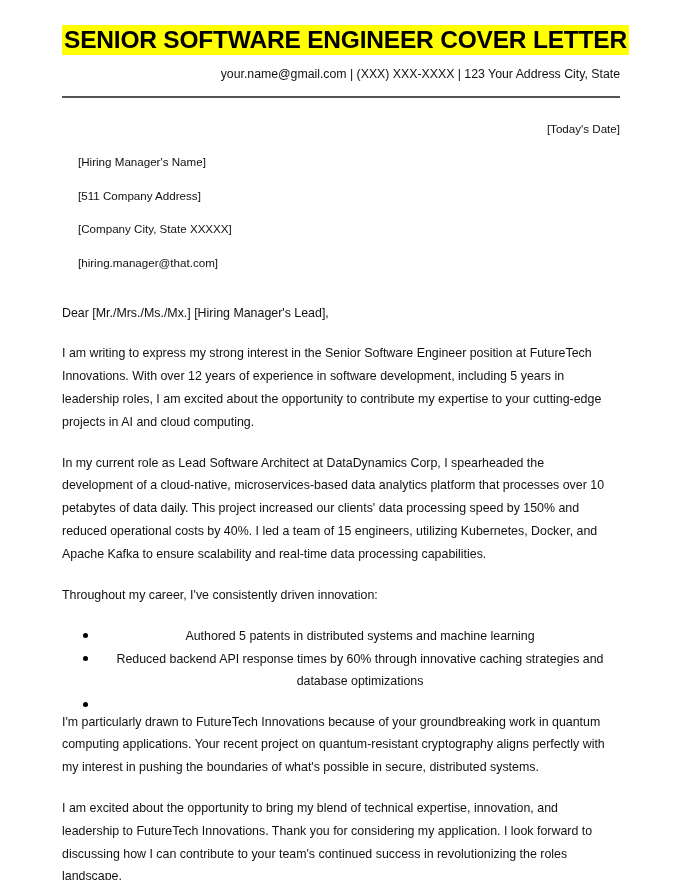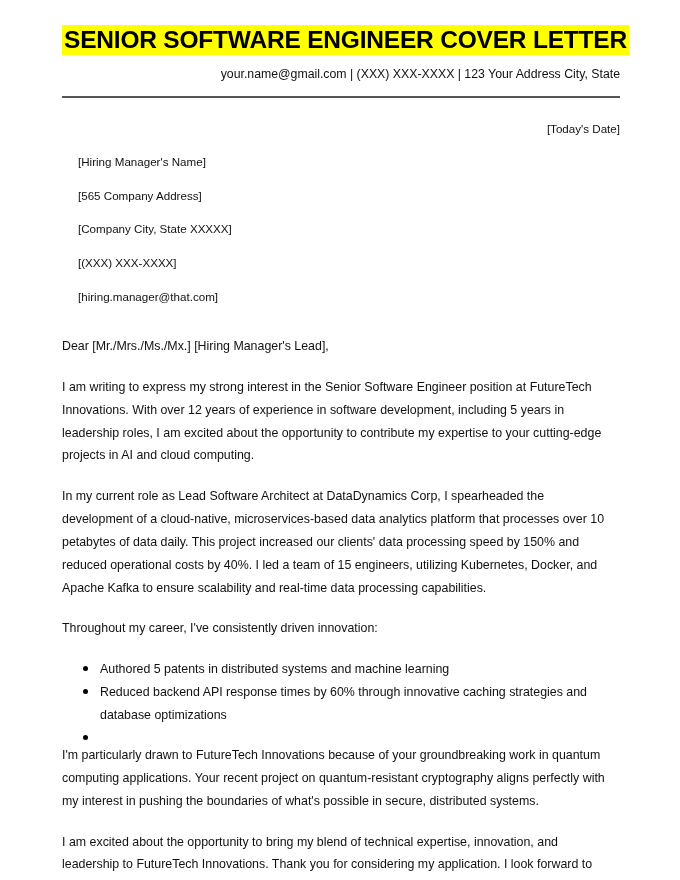"[565 Company Address]" p { text: 565 -> 511 }
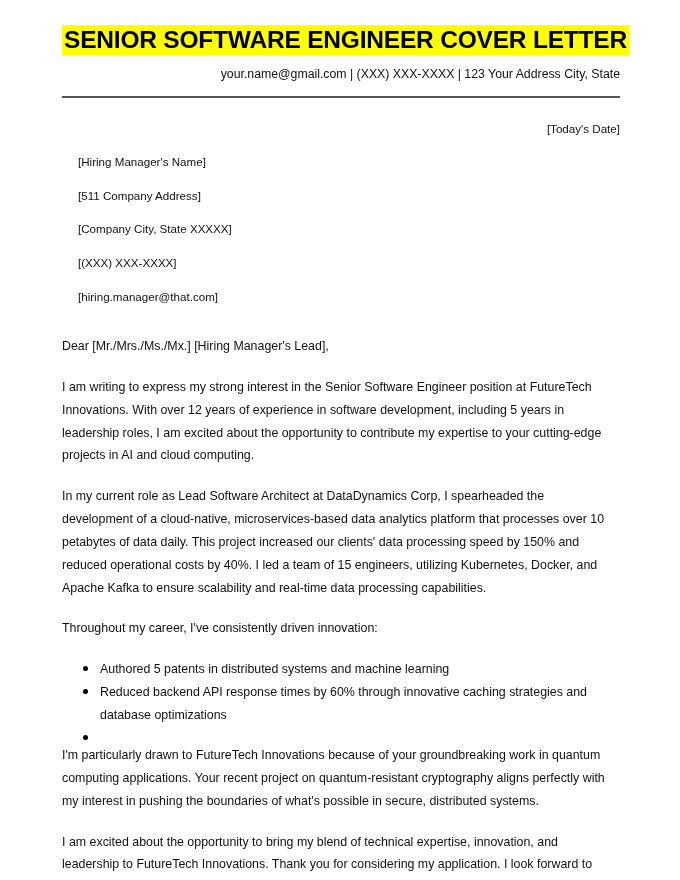"[(XXX) XXX-XXXX]" p { html: <p>[(XXX) XXX-XXXX]</p> -> none }
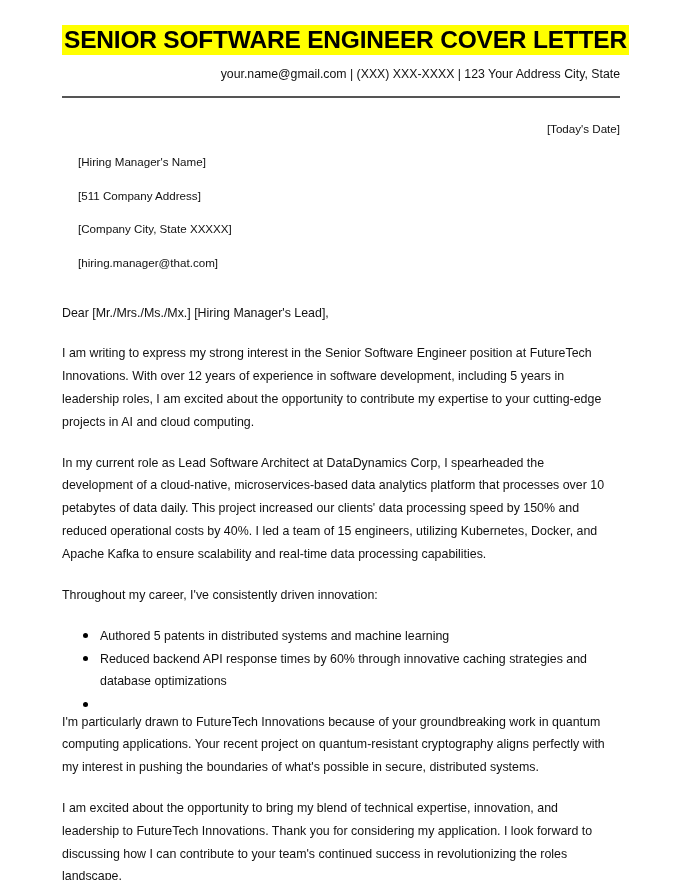"Authored 5 patents in distributed" .bullet-list { text-align: none -> center }
